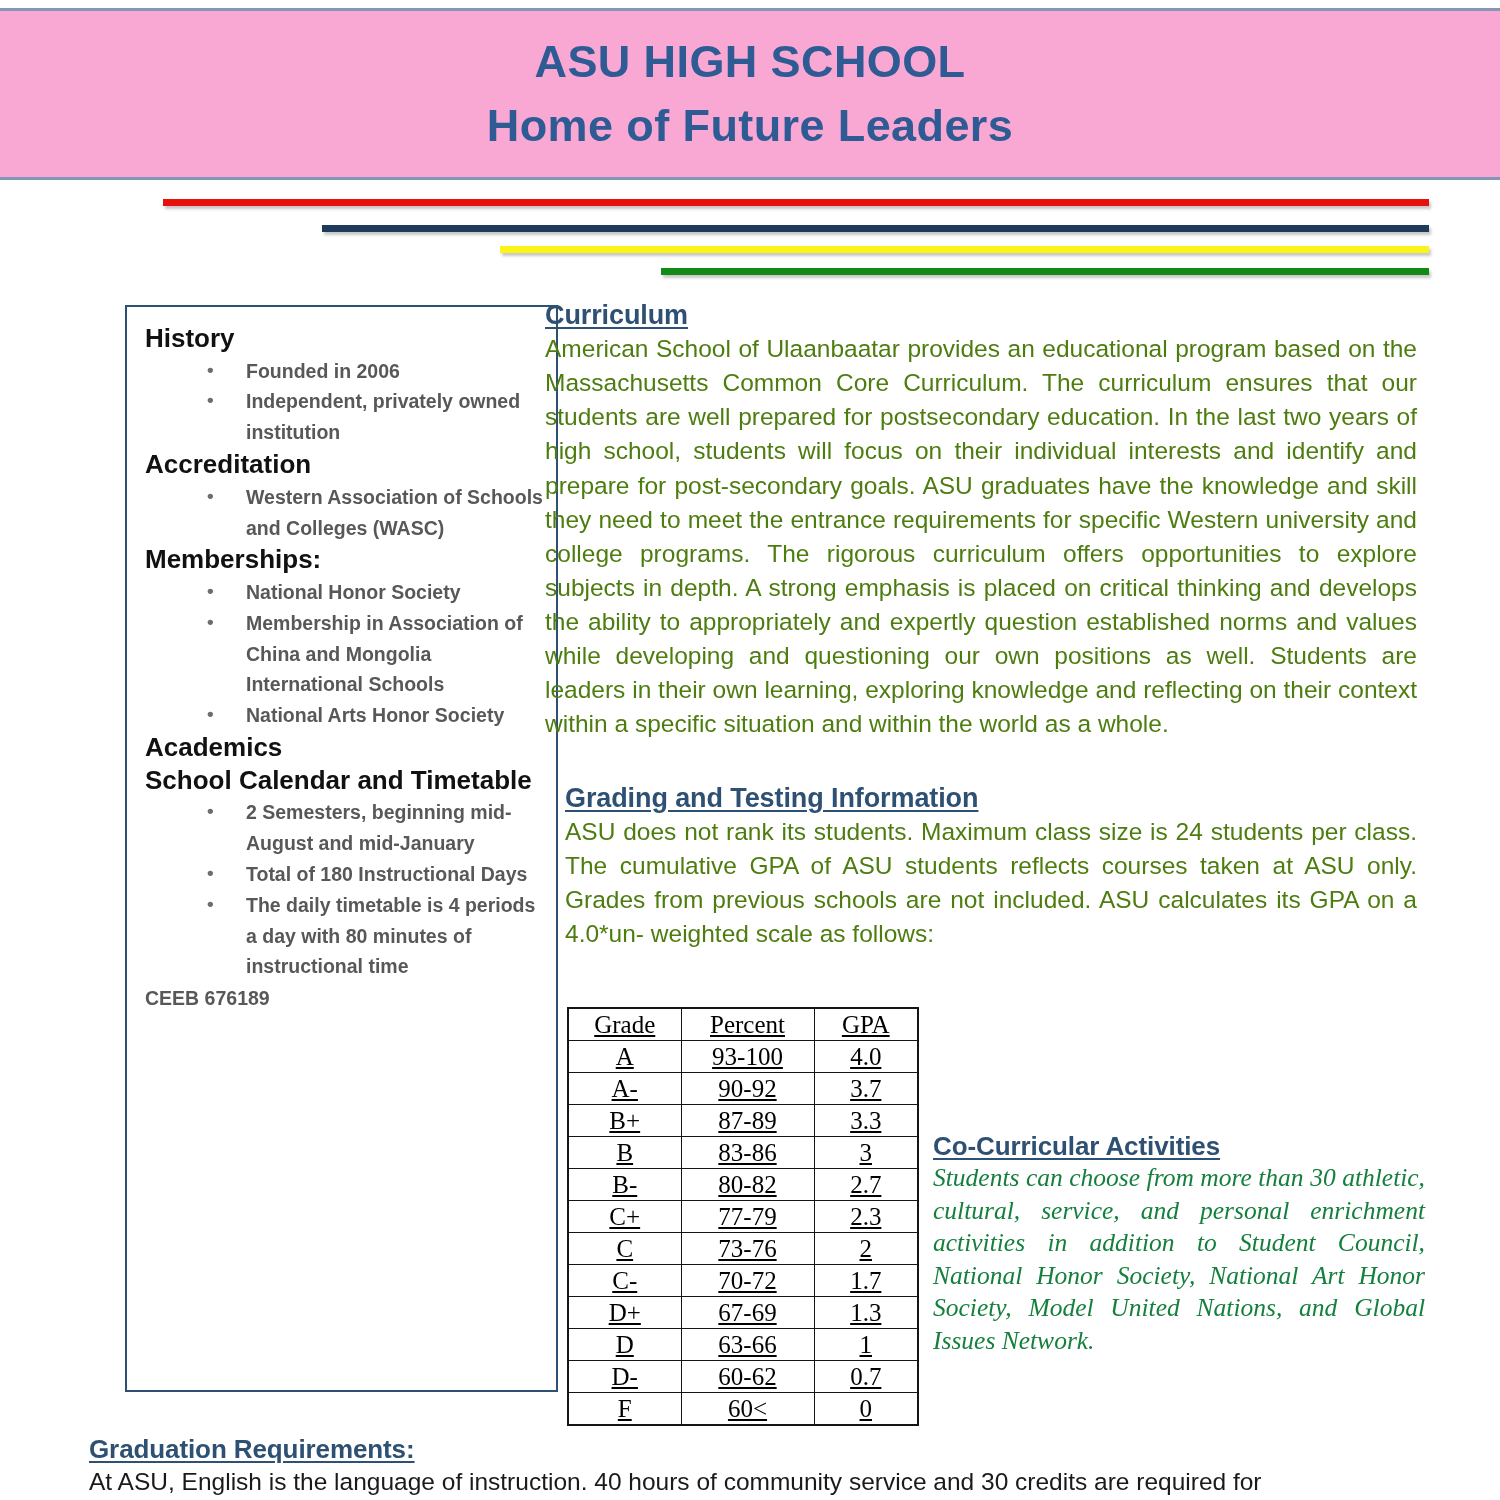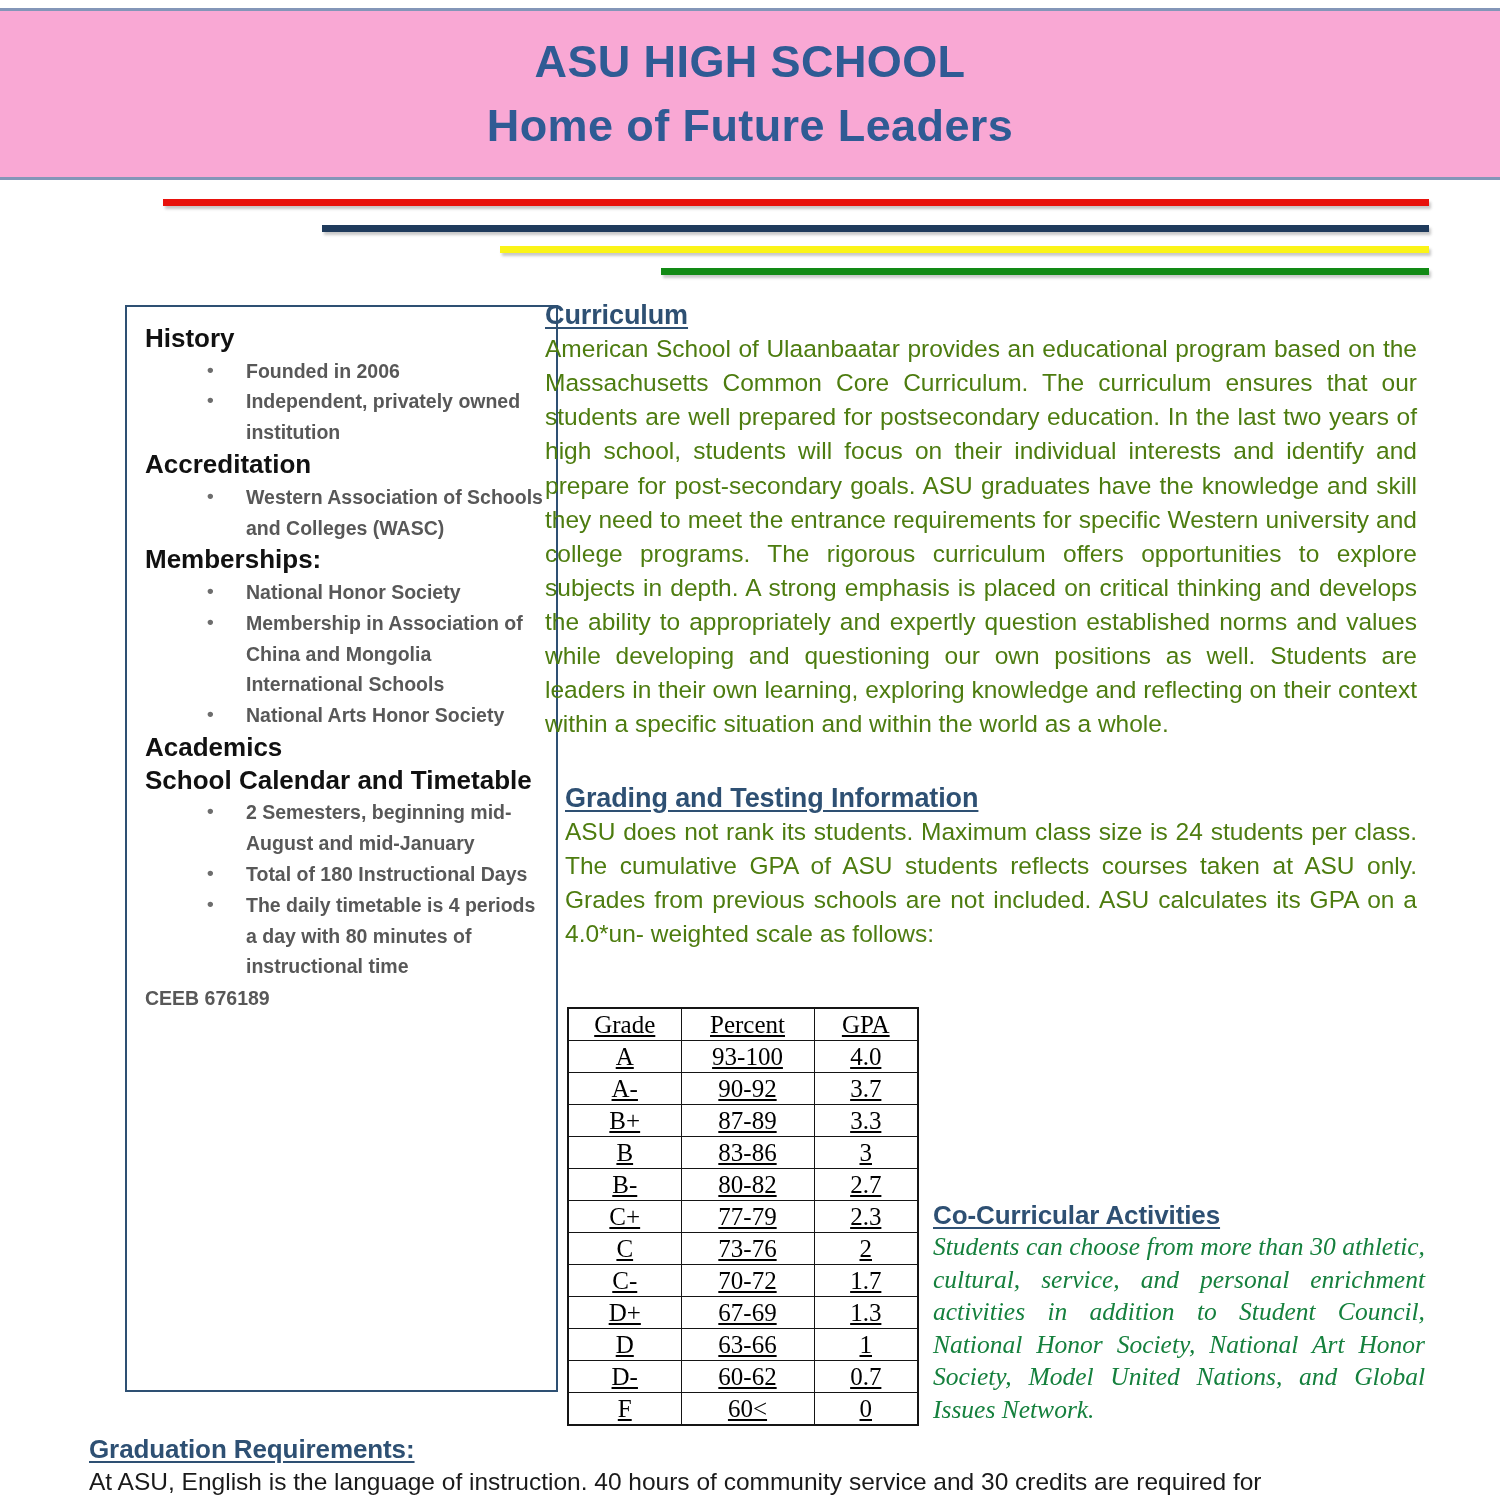"Grade" #table-and-activities { align-items: flex-end -> center }
